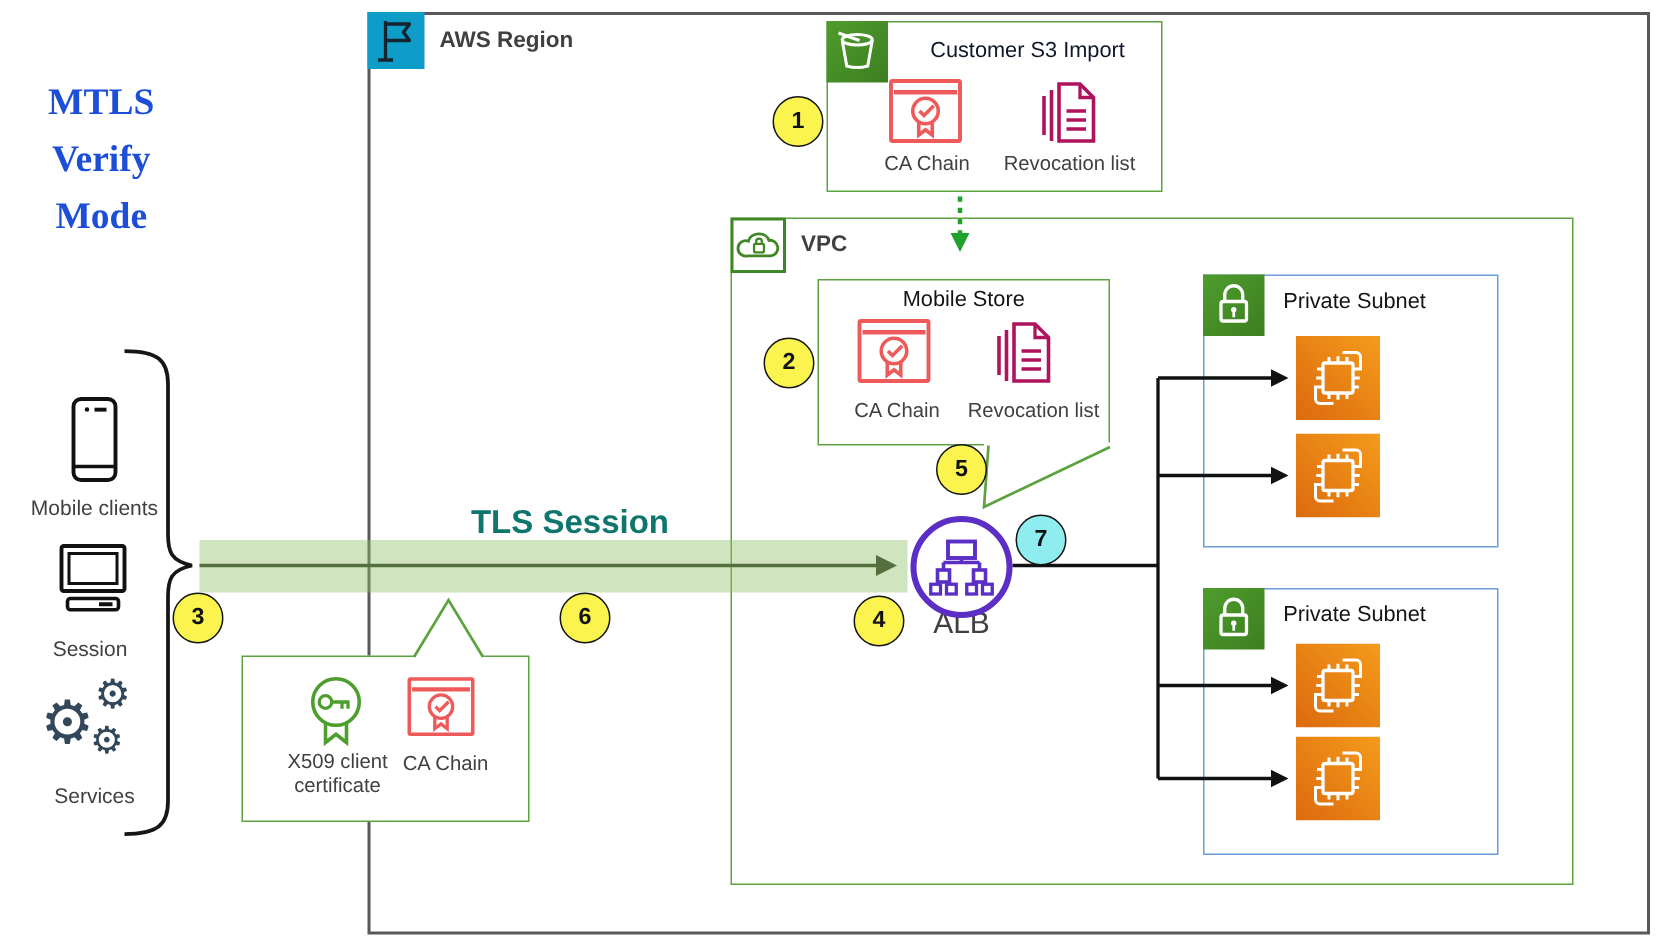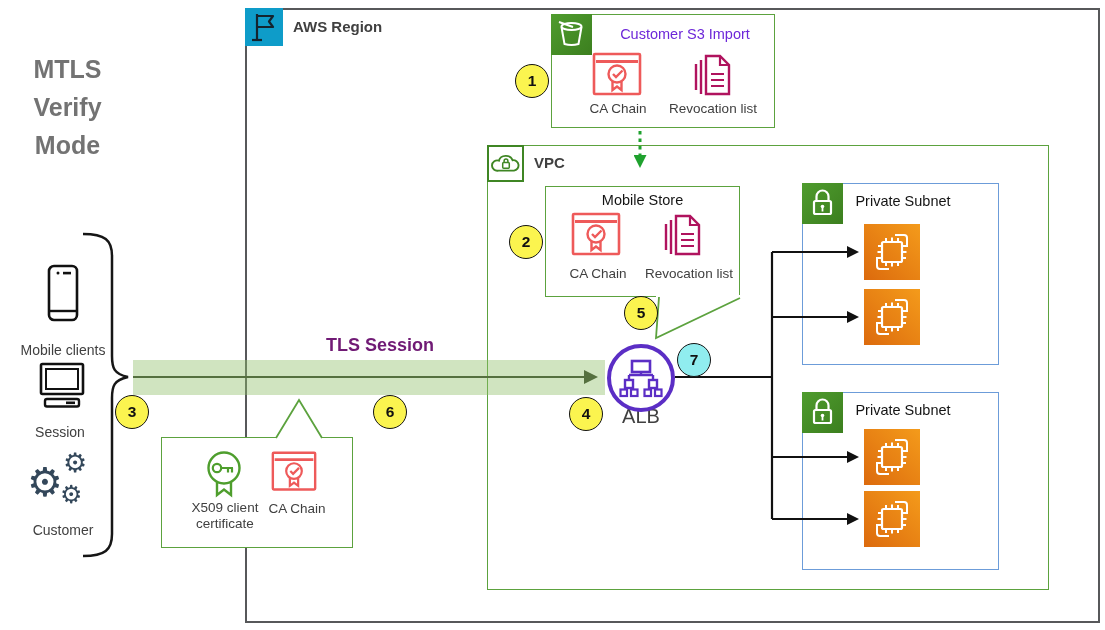"Customer S3 Import" div.ttl { color: #6d28d9 -> #0f172a }
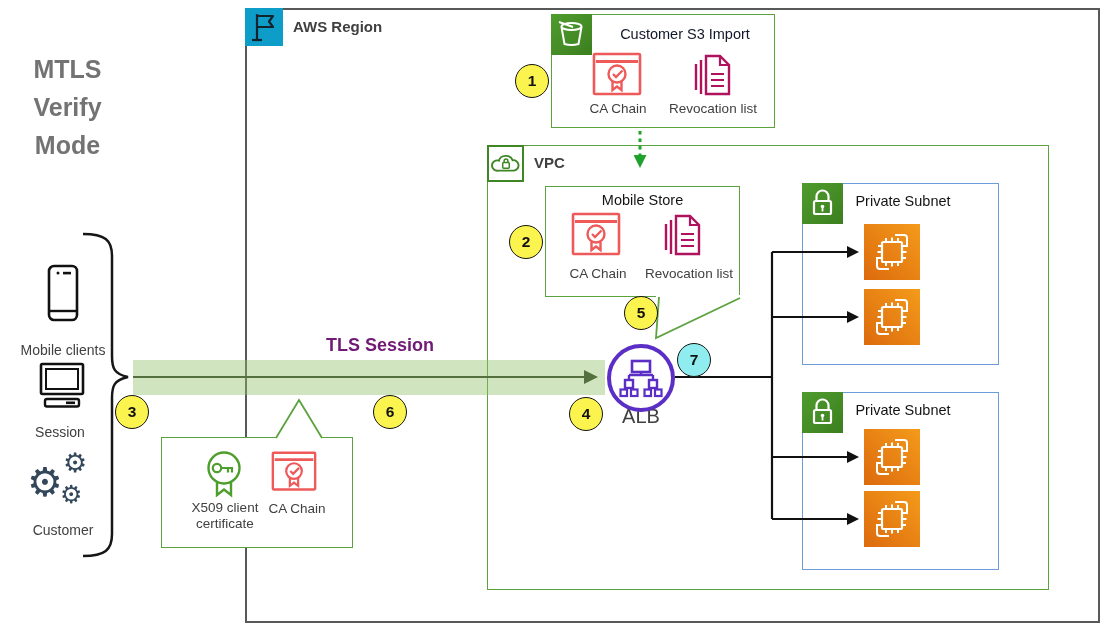"MTLS Verify Mode" .bigttl { color: #737373 -> #1d4ed8; font-family: none -> Liberation Serif, serif }
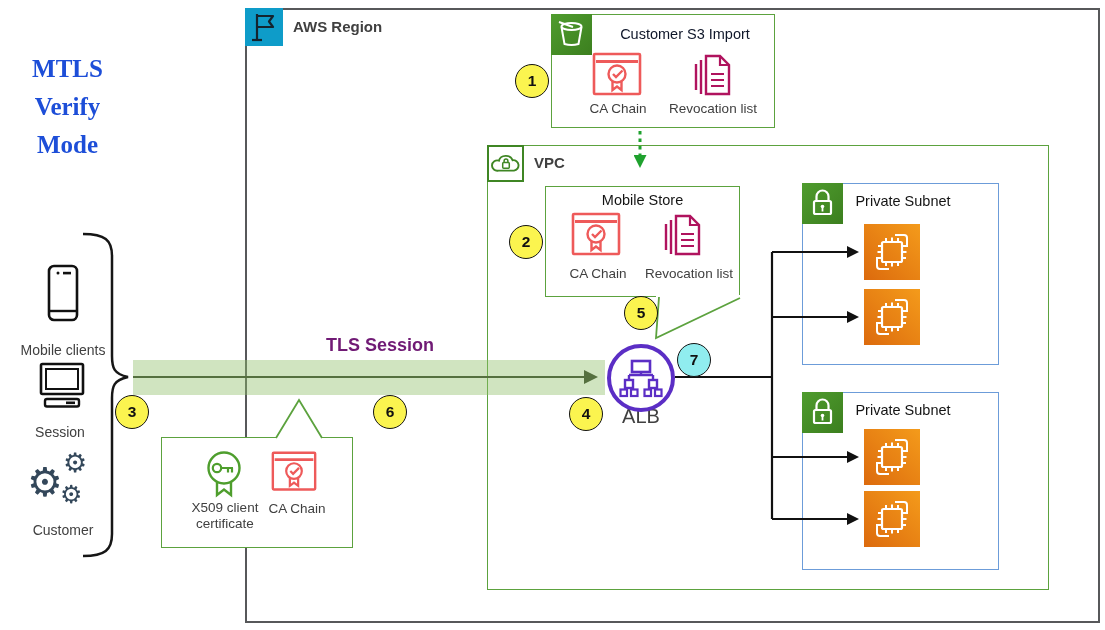"Mobile clients" div.lbl { margin-top: 12px -> none }
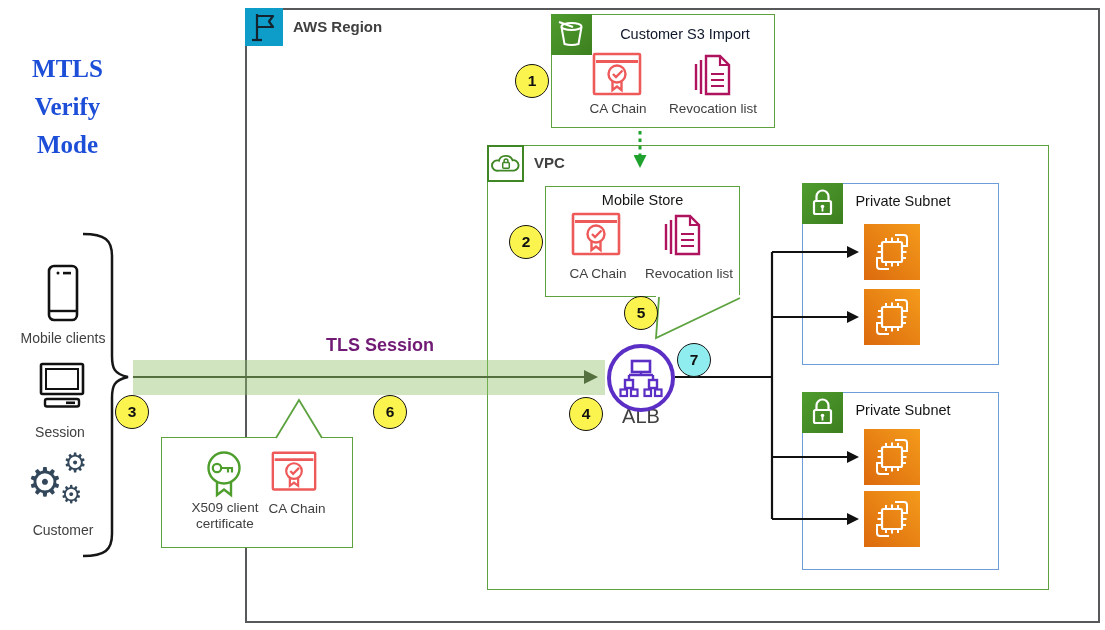"TLS Session" .bandlbl { color: #701a75 -> #0f766e; font-size: 18px -> 22px }
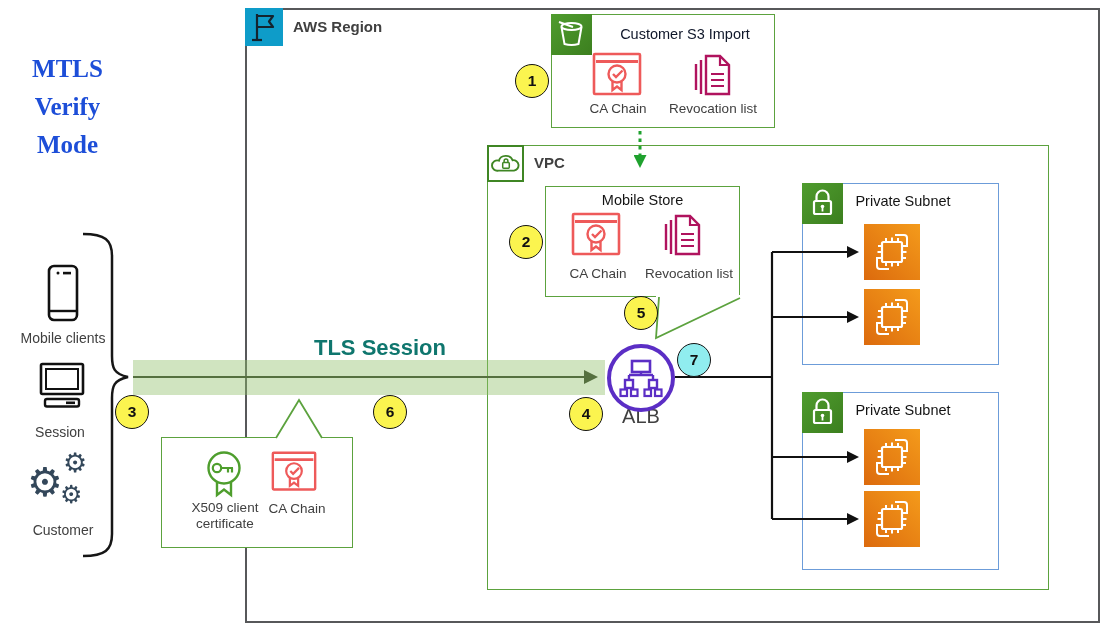"Customer" div.lbl { text: Customer -> Services }
